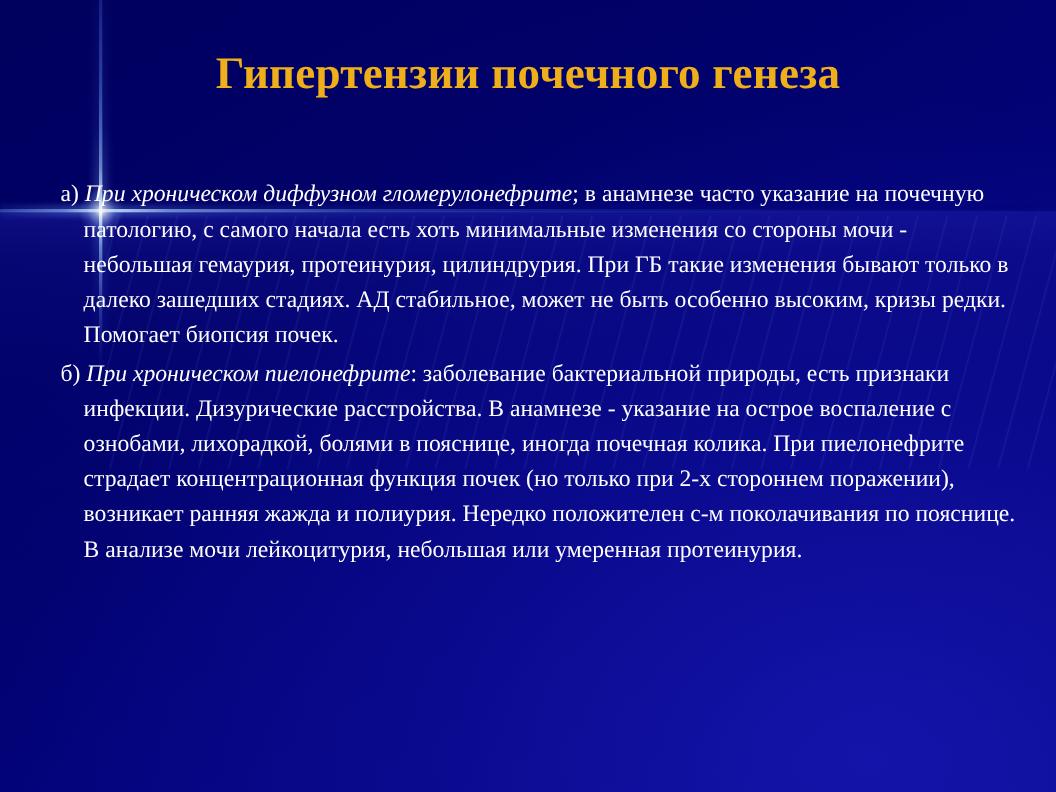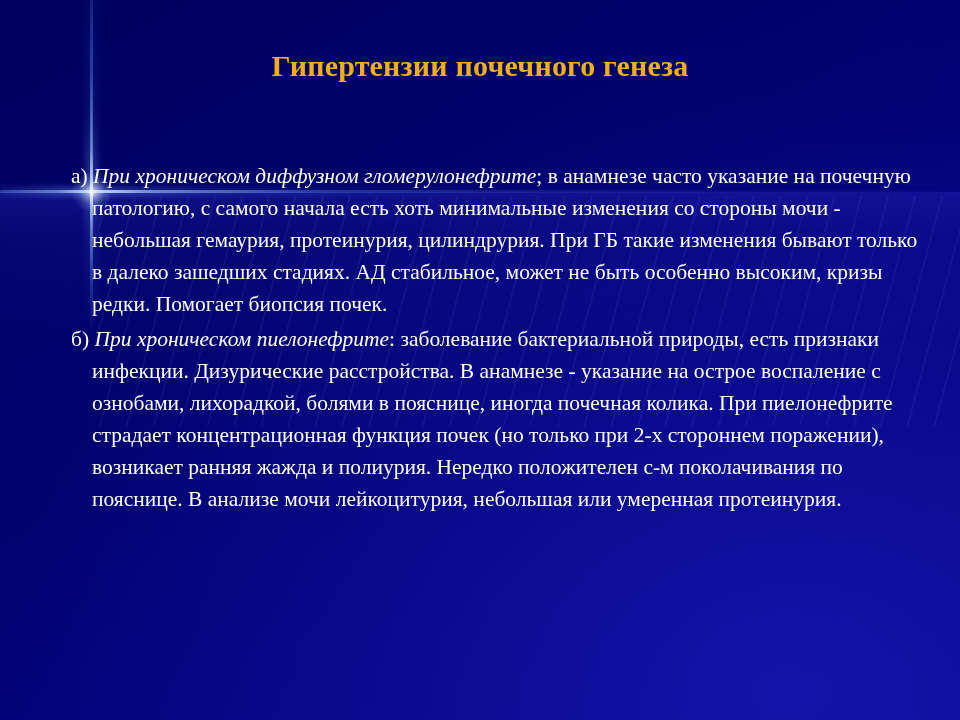"Гипертензии почечного генеза" .title { font-size: 30px -> 41px }
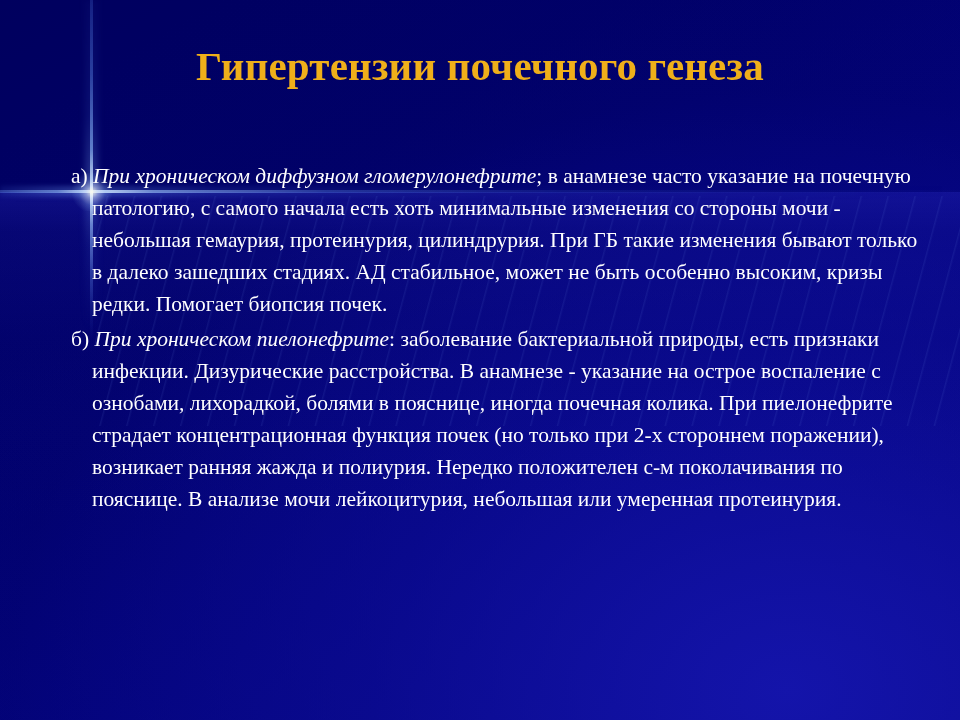"а) При хроническом диффузном" .para { margin: 0 0 3px 16px -> 0 0 3px 0 }
